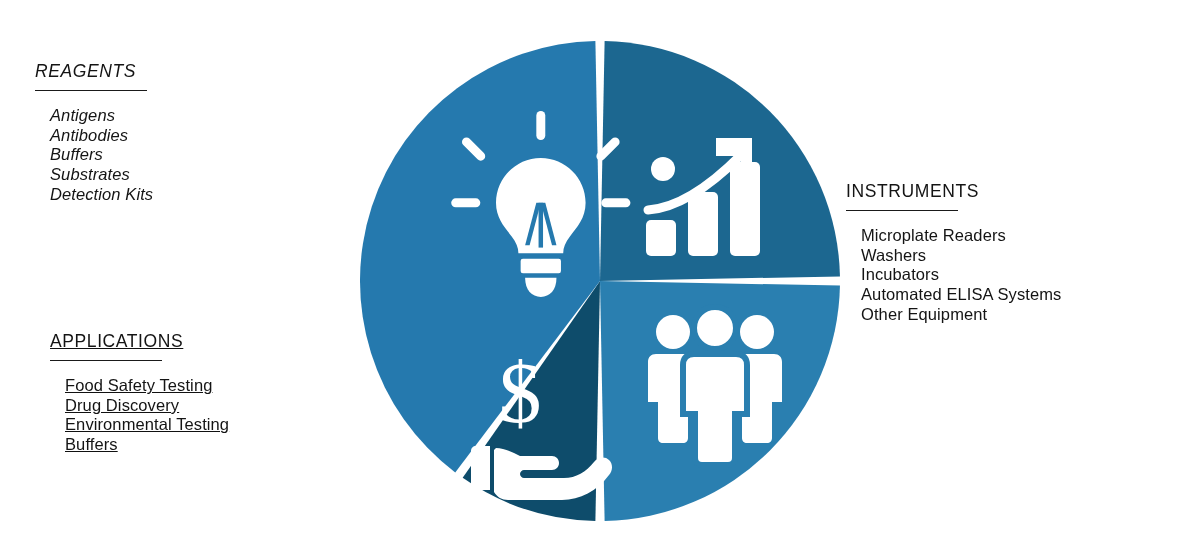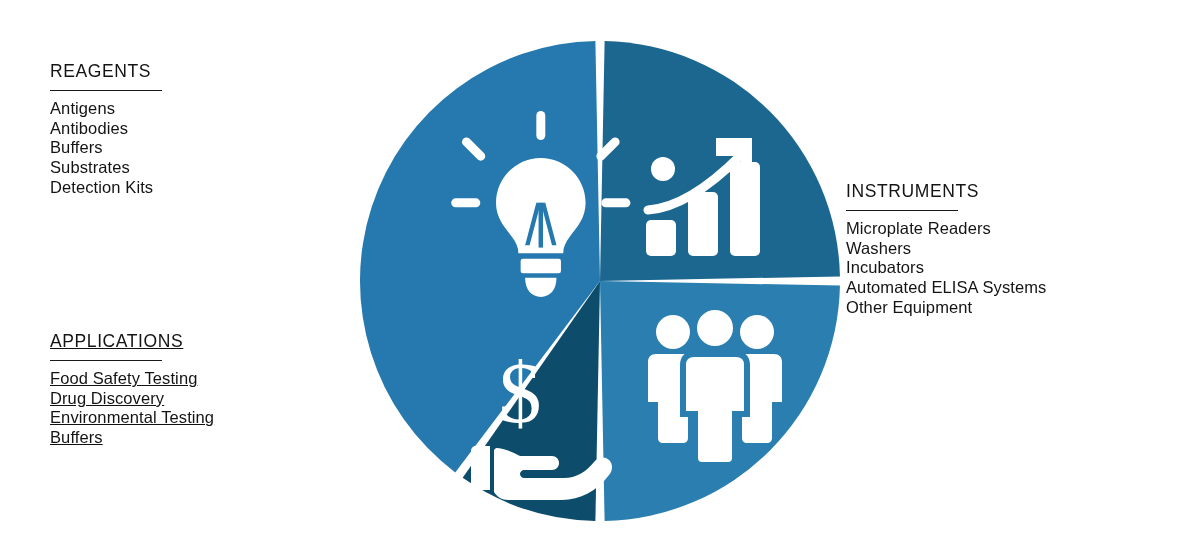"REAGENTS" #block-reagents { font-style: none -> italic; left: 50px -> 35px }
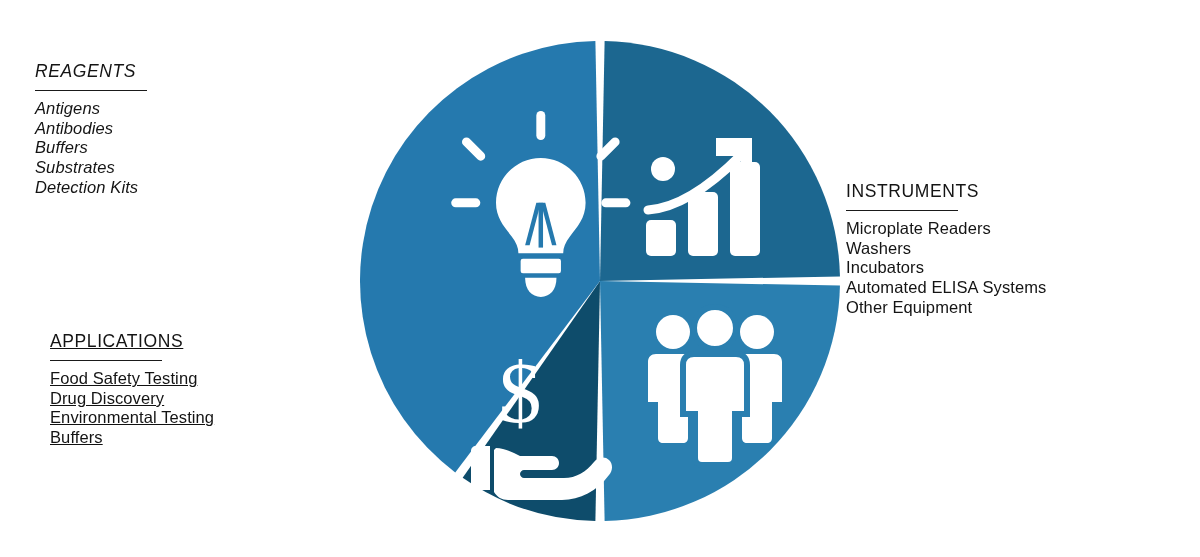"Antigens" .block-list { margin: 0 -> 15px }
